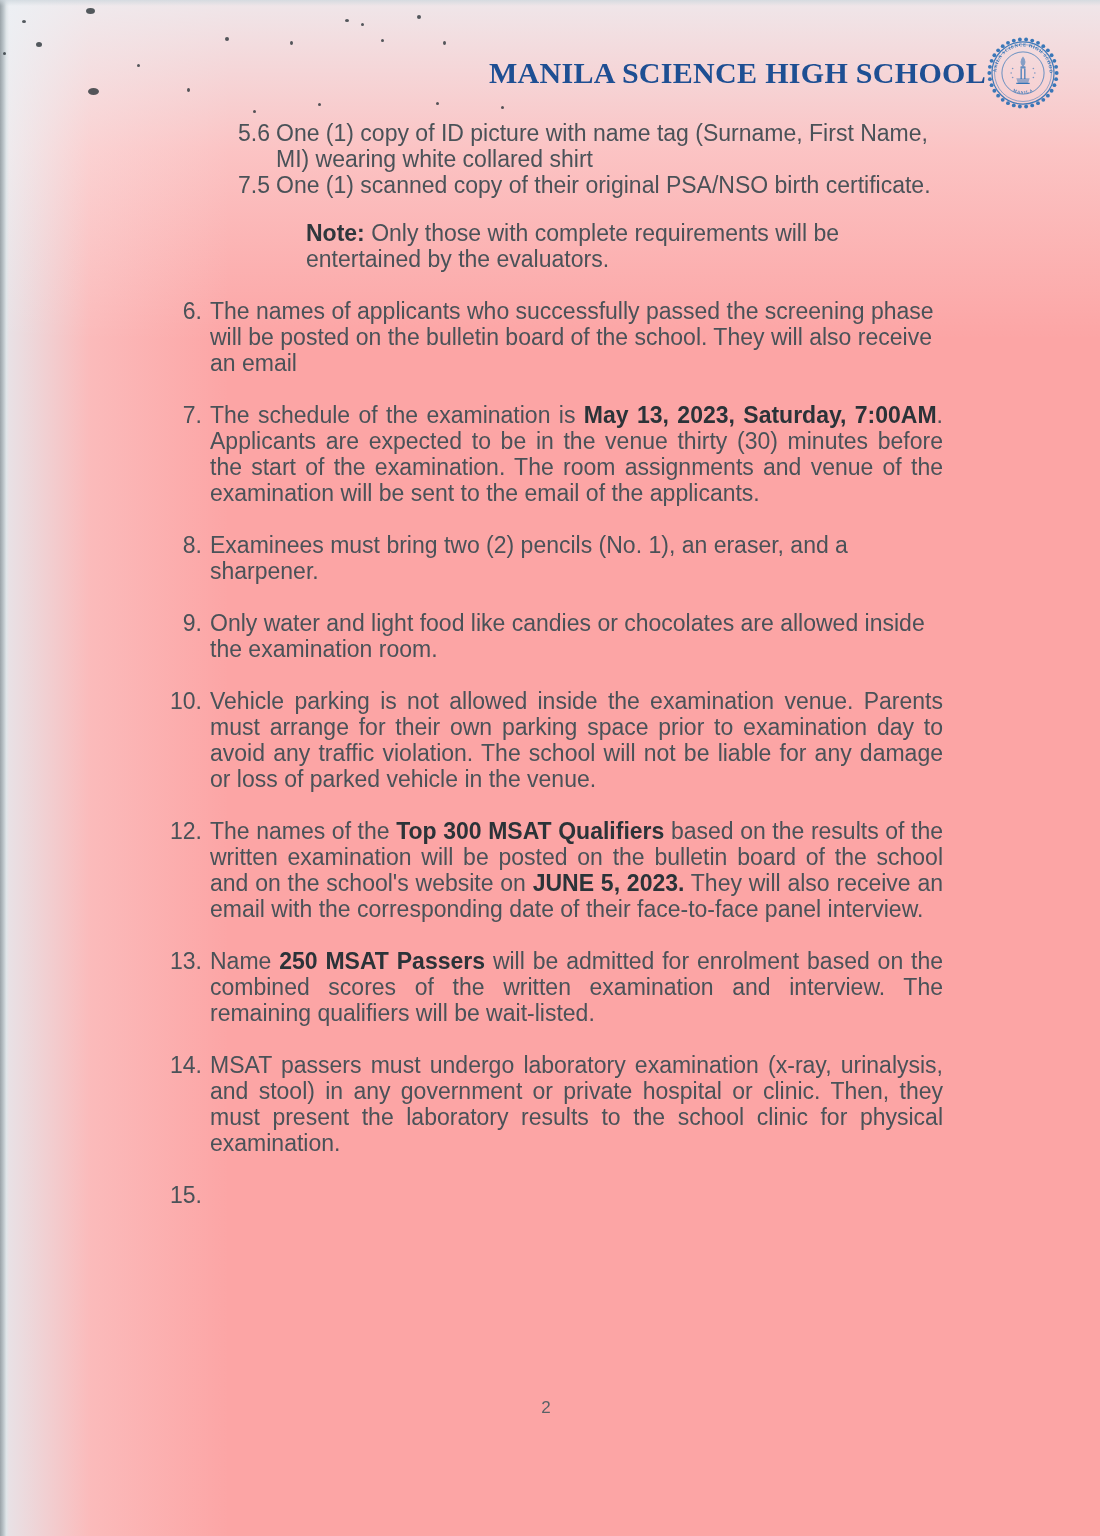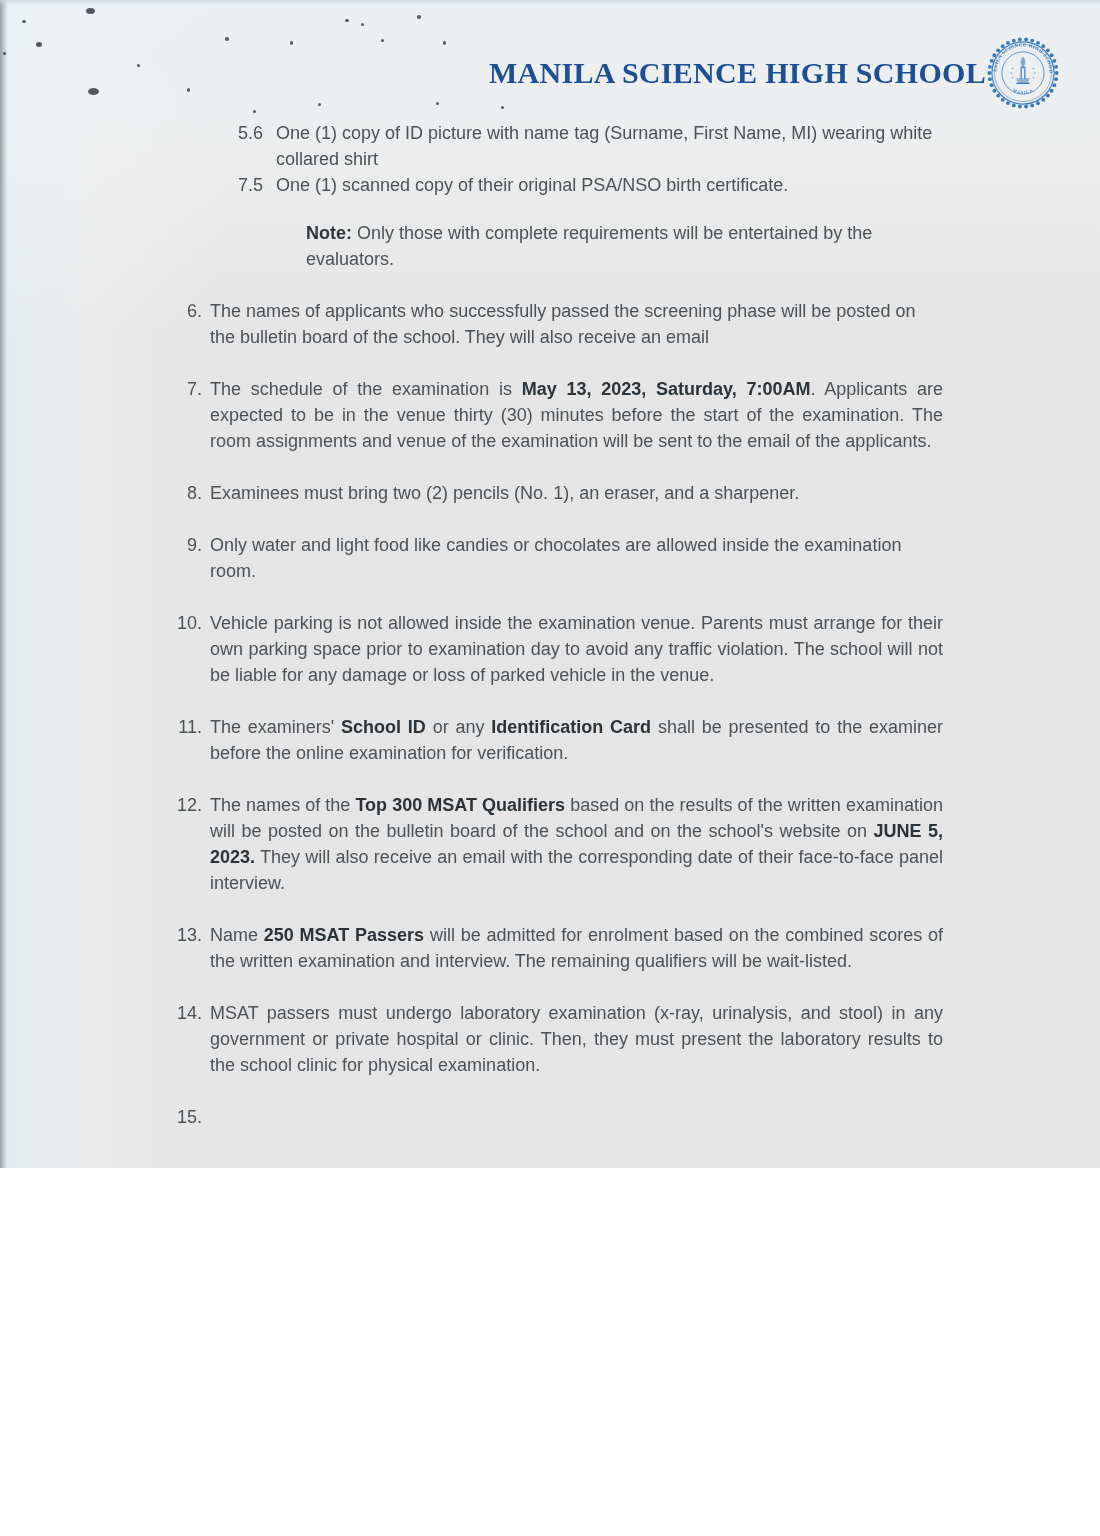"MANILA SCIENCE HIGH SCHOOL" #page { background: #e5e5e5 -> #fca5a5; height: 1168px -> 1536px }
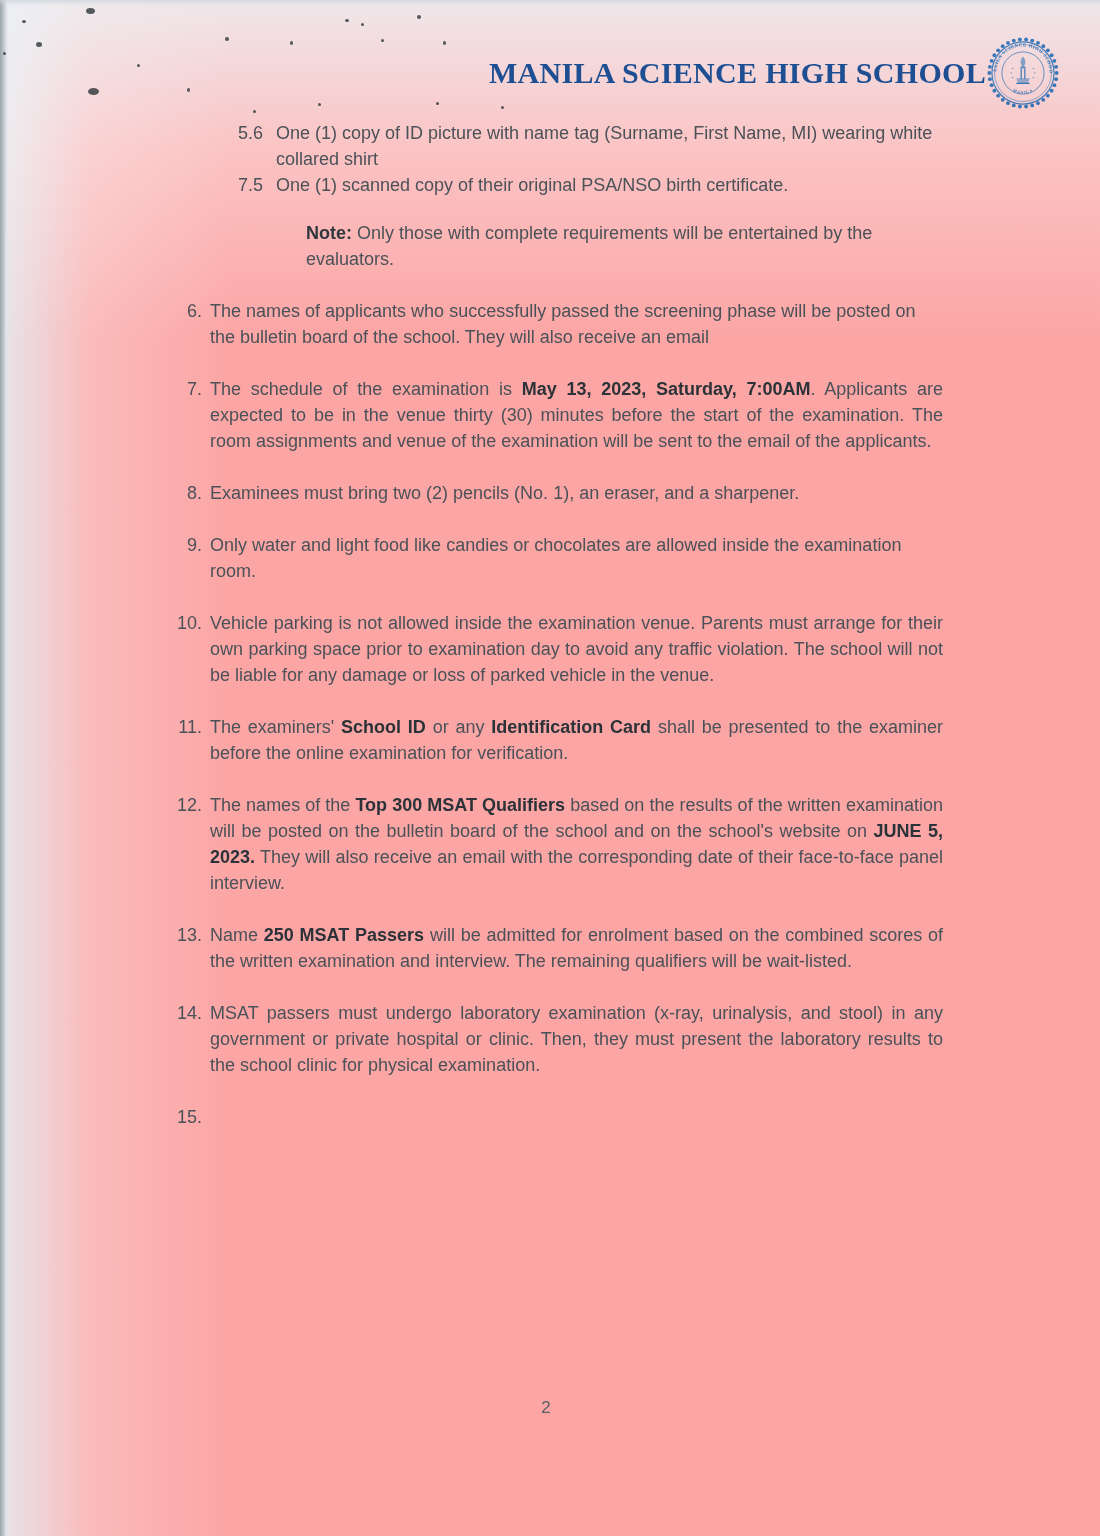"5.6" .doc { font-size: 18px -> 23px }
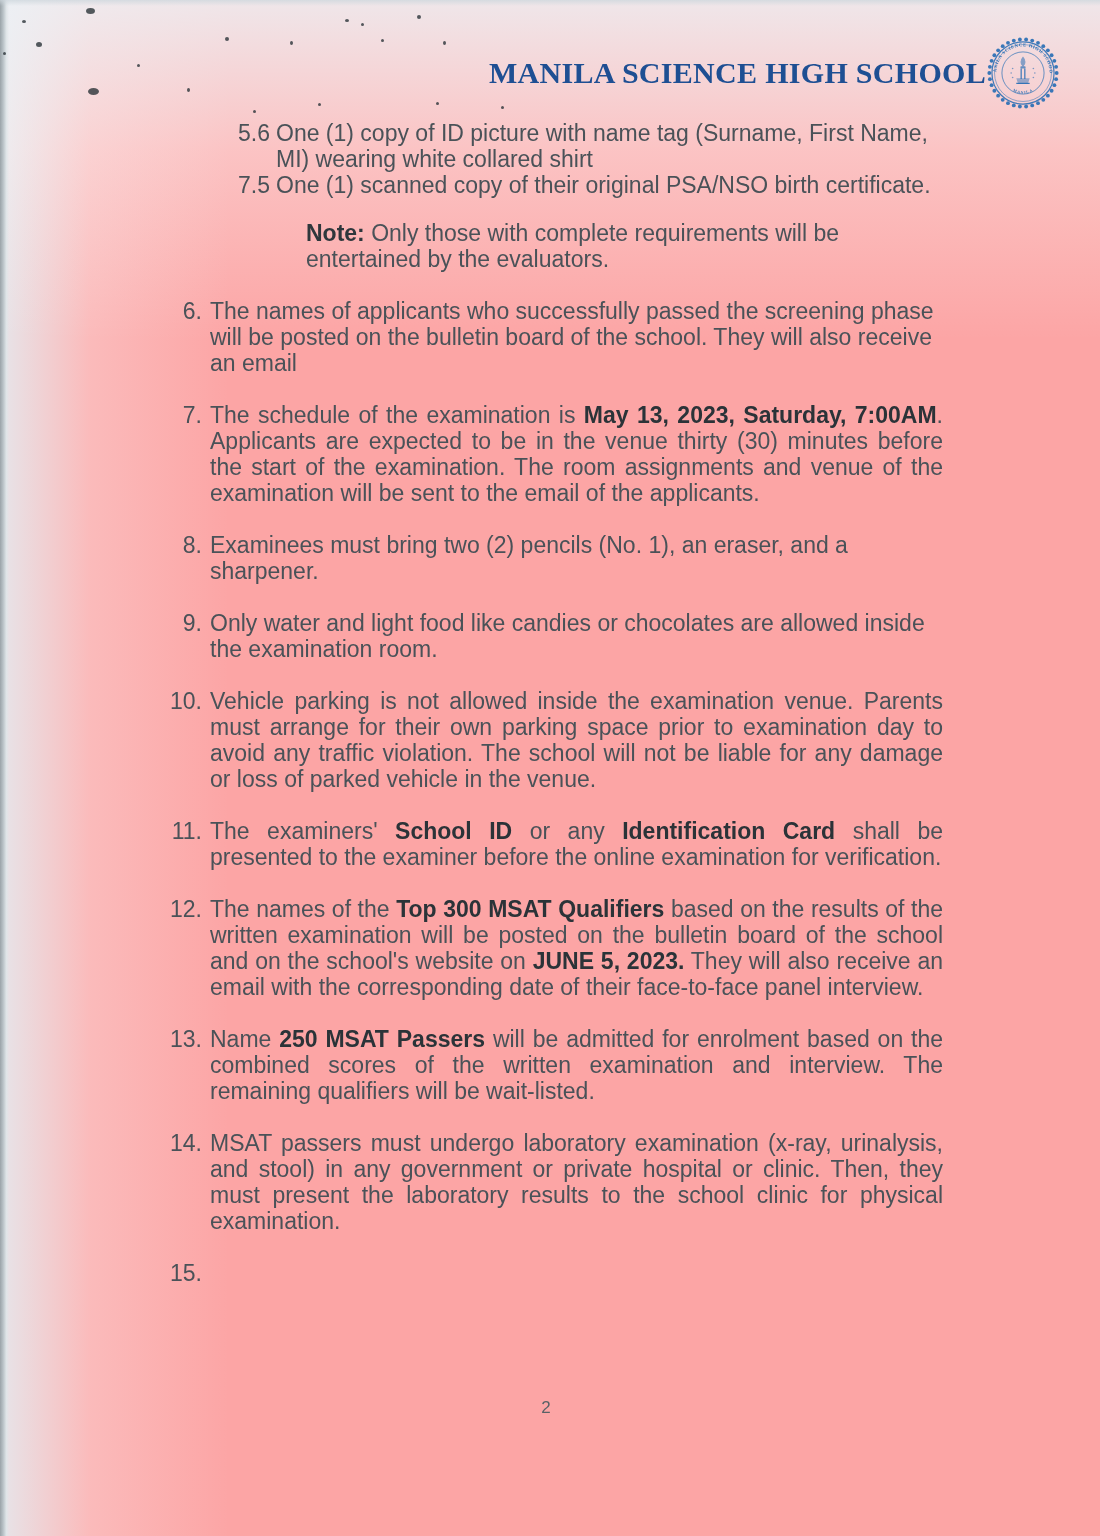"11." li.item { html: <li><span>11.</span><span><span>The examiners' </span><b>School ID</b><span> or any </span><b>Identification Card</b><span> shall be presented to the examiner before the online examination for verification.</span></span></li> -> none }
